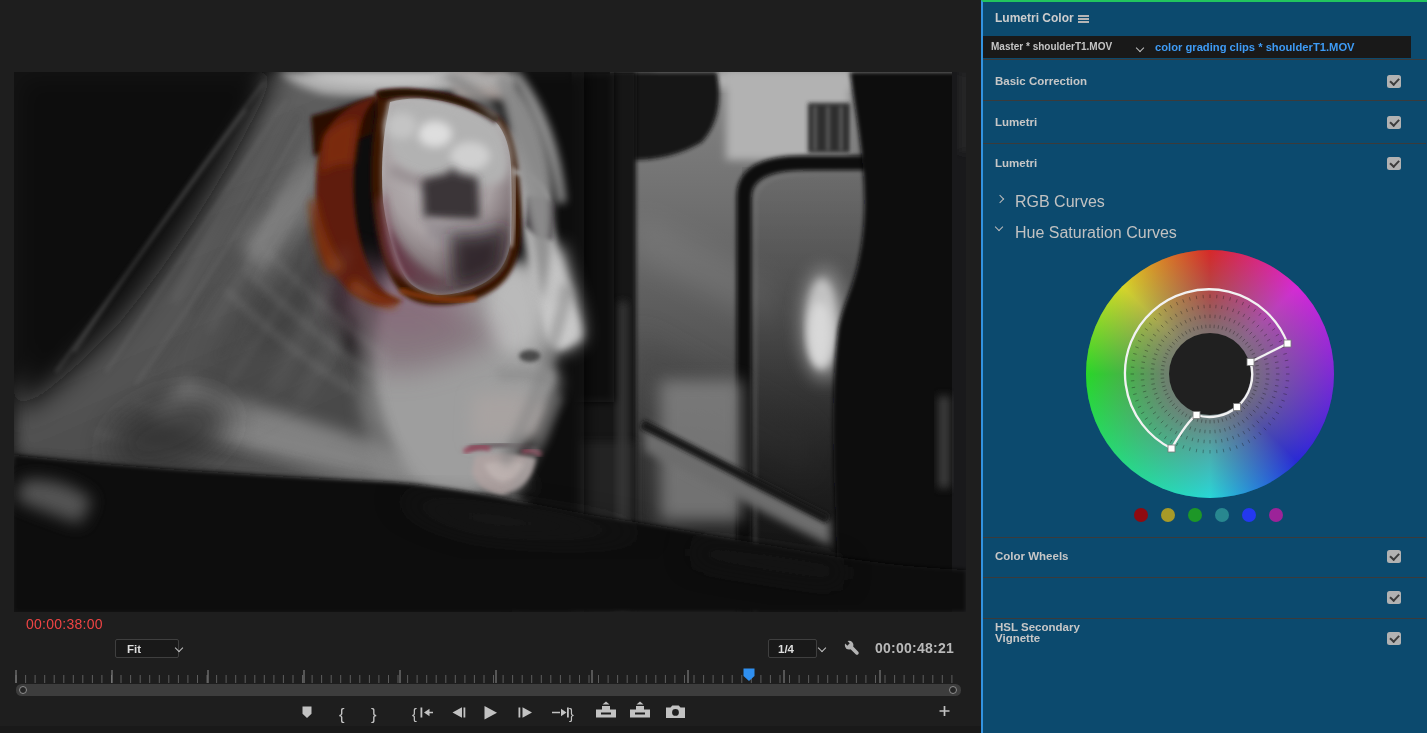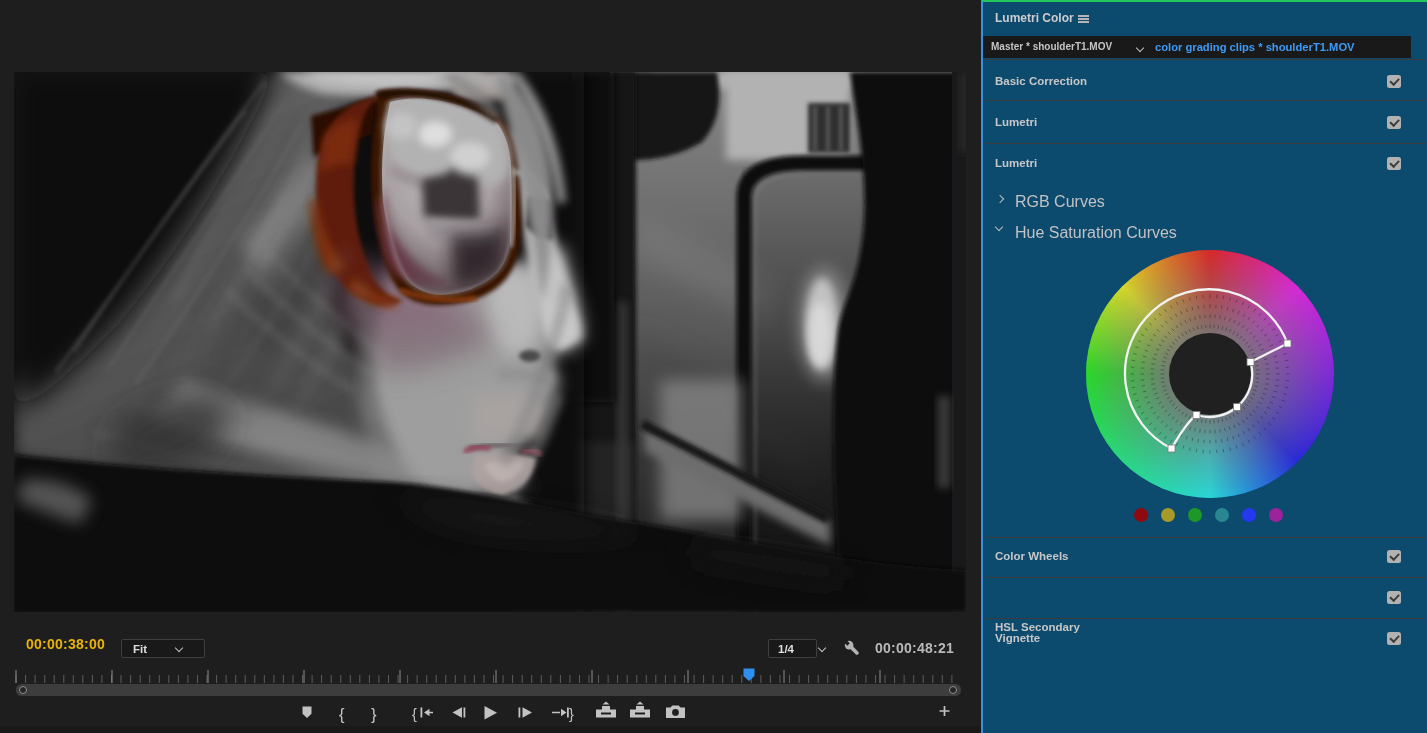"00:00:38:00" #tc { color: #eab308 -> #ef4444; font-weight: bold -> normal; top: 636px -> 616px }
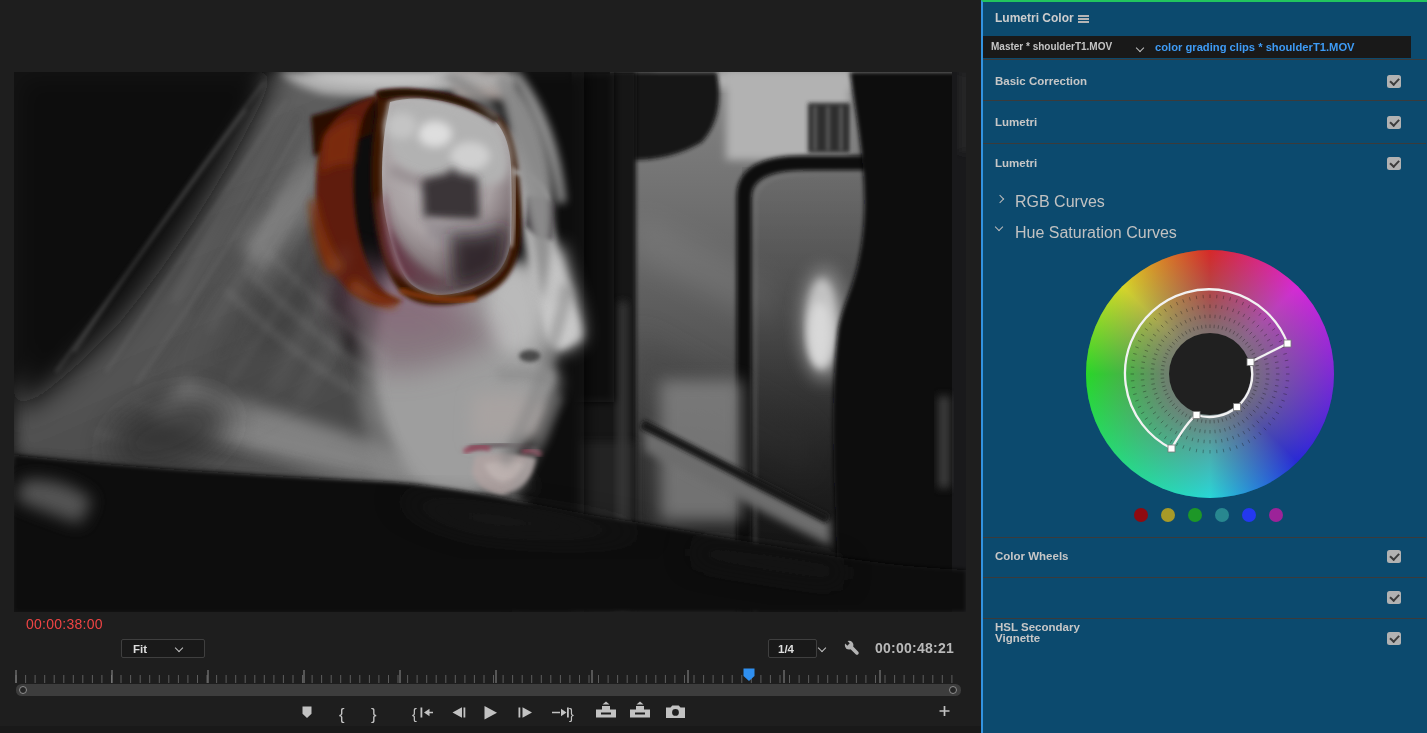"Fit" #fit { left: 121px -> 115px; width: 84px -> 64px }
